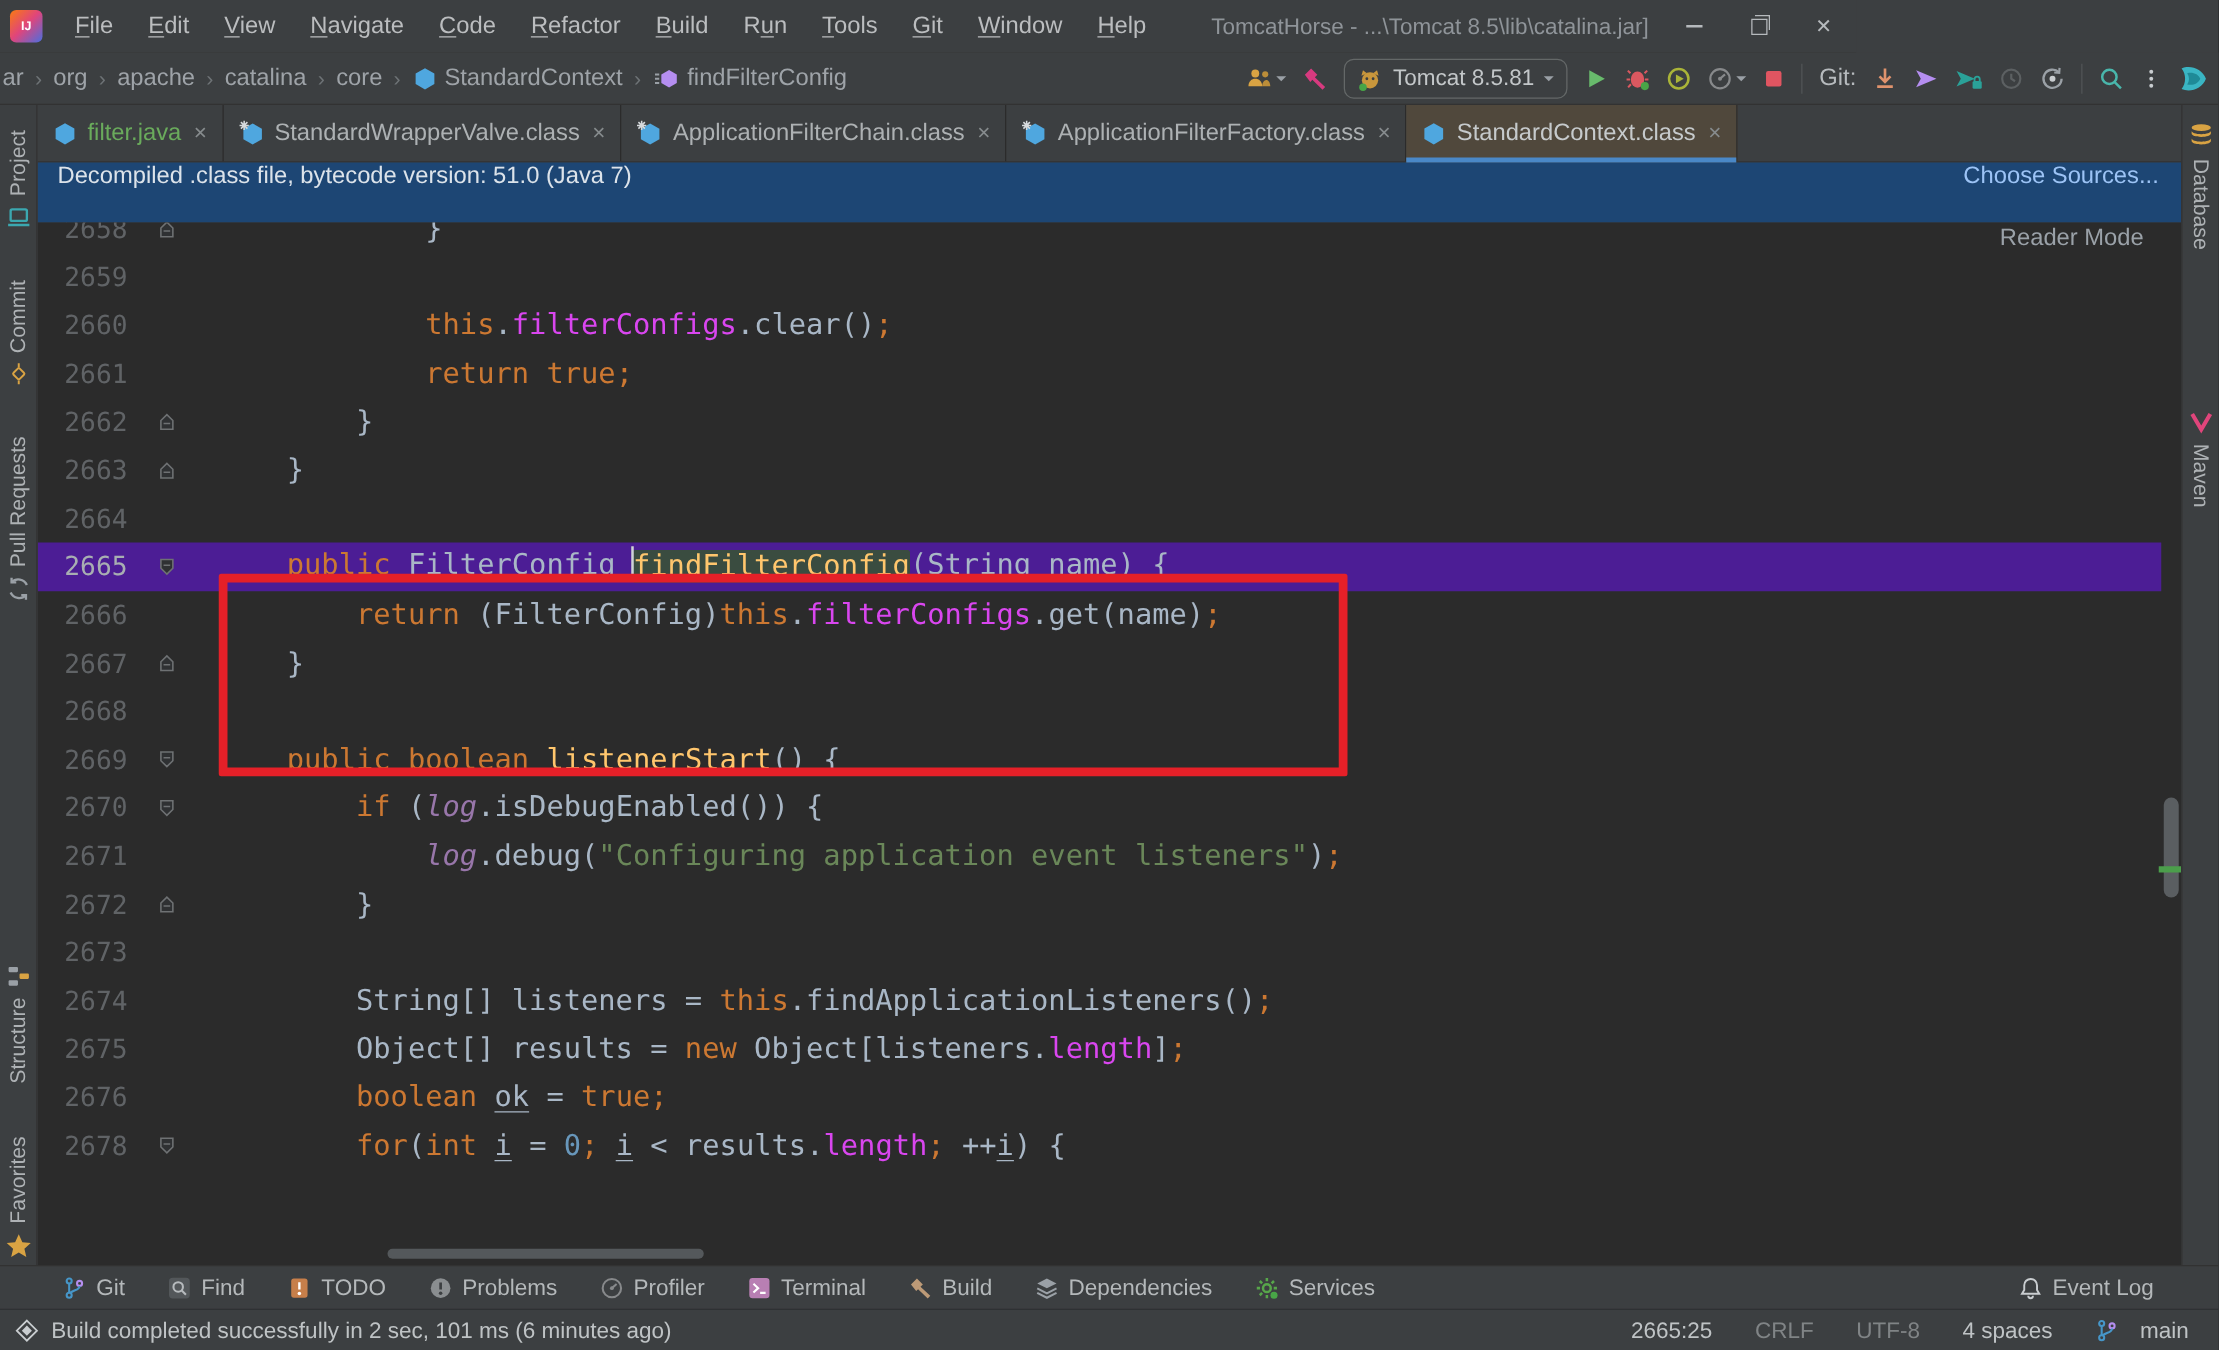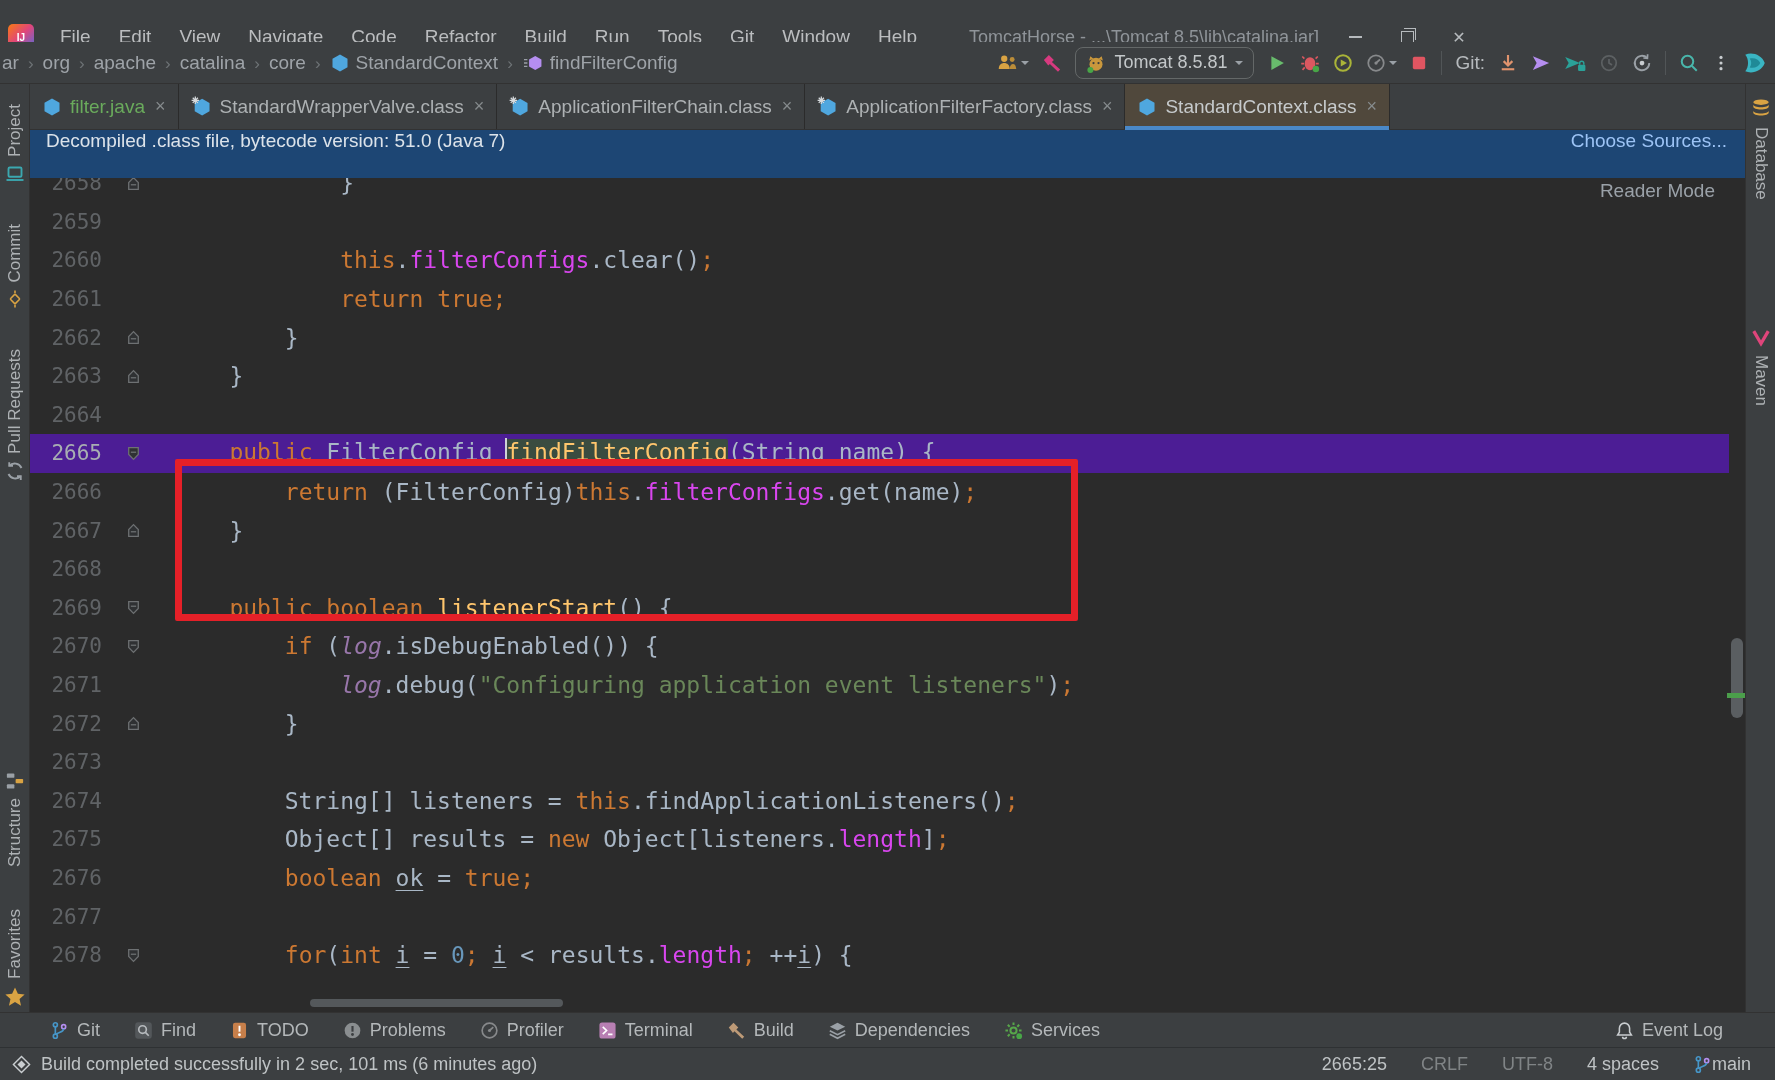"IJ" .titlebar { top: 16px -> 0 }
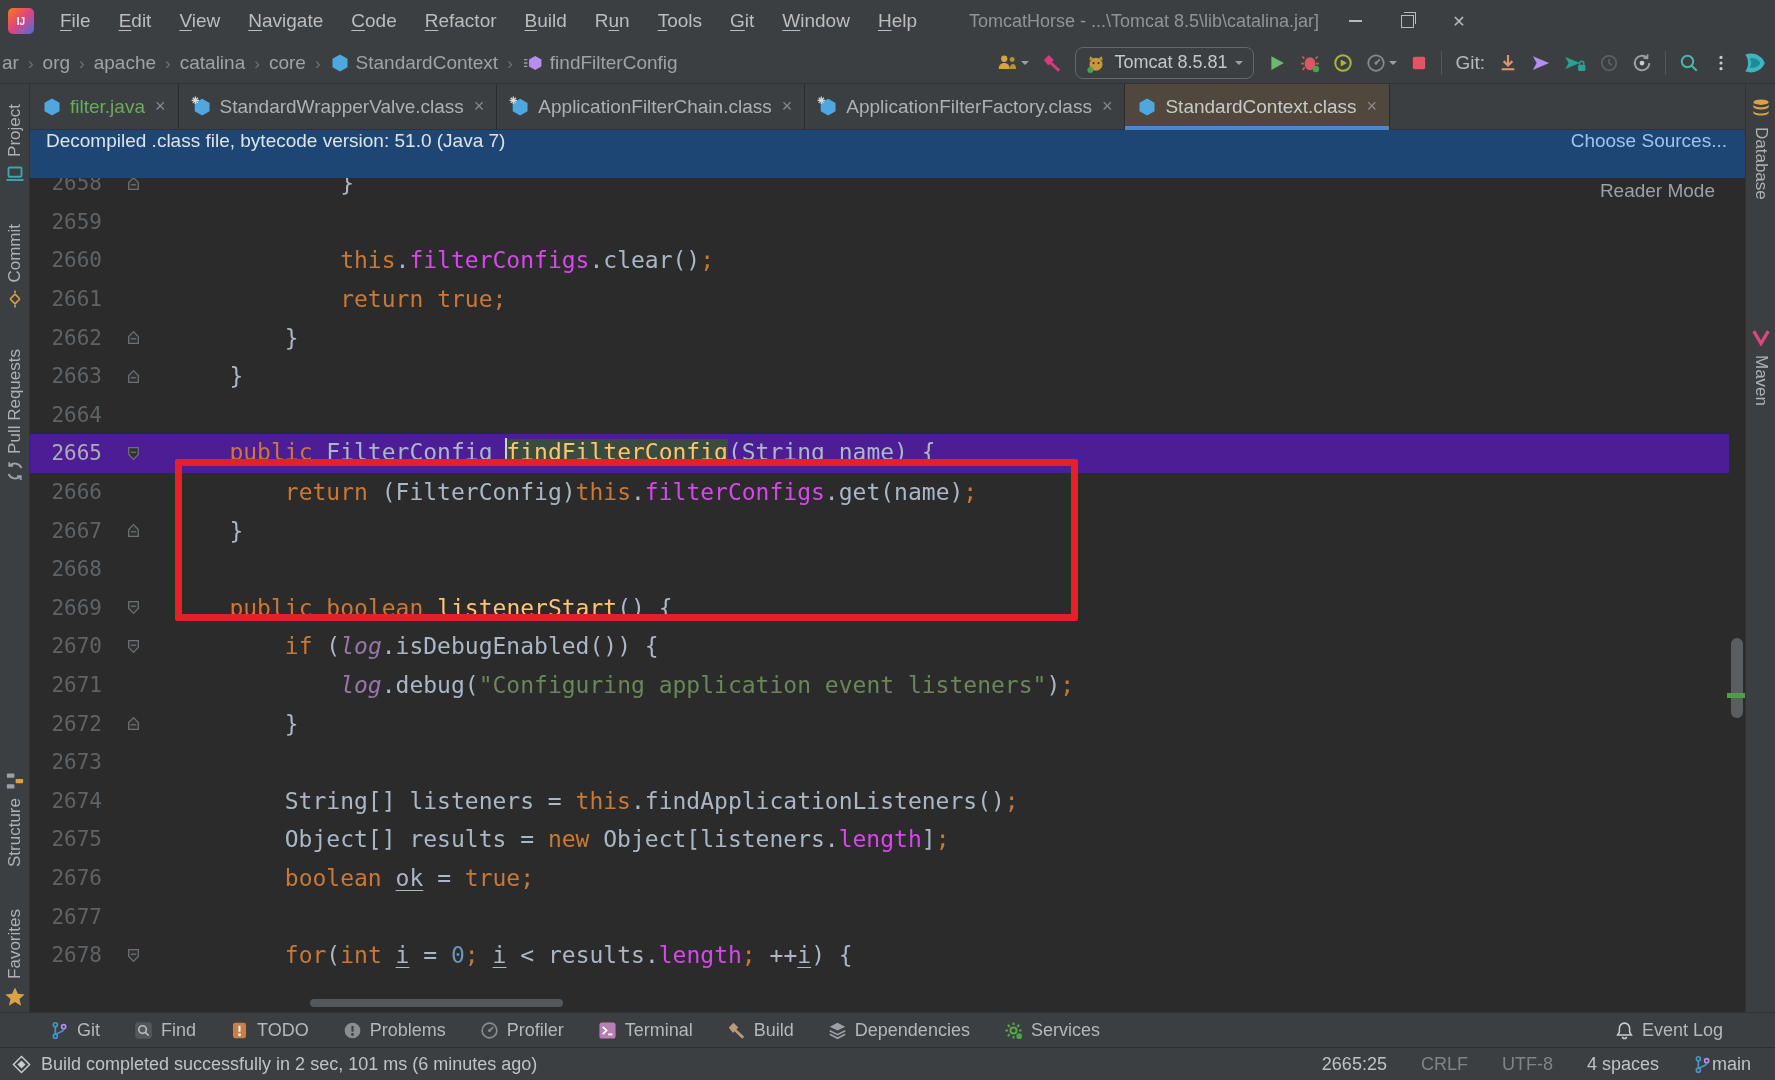"2677" div.row { html: <div> <span>2677</span> <span></span> <span></span> </div> -> none }
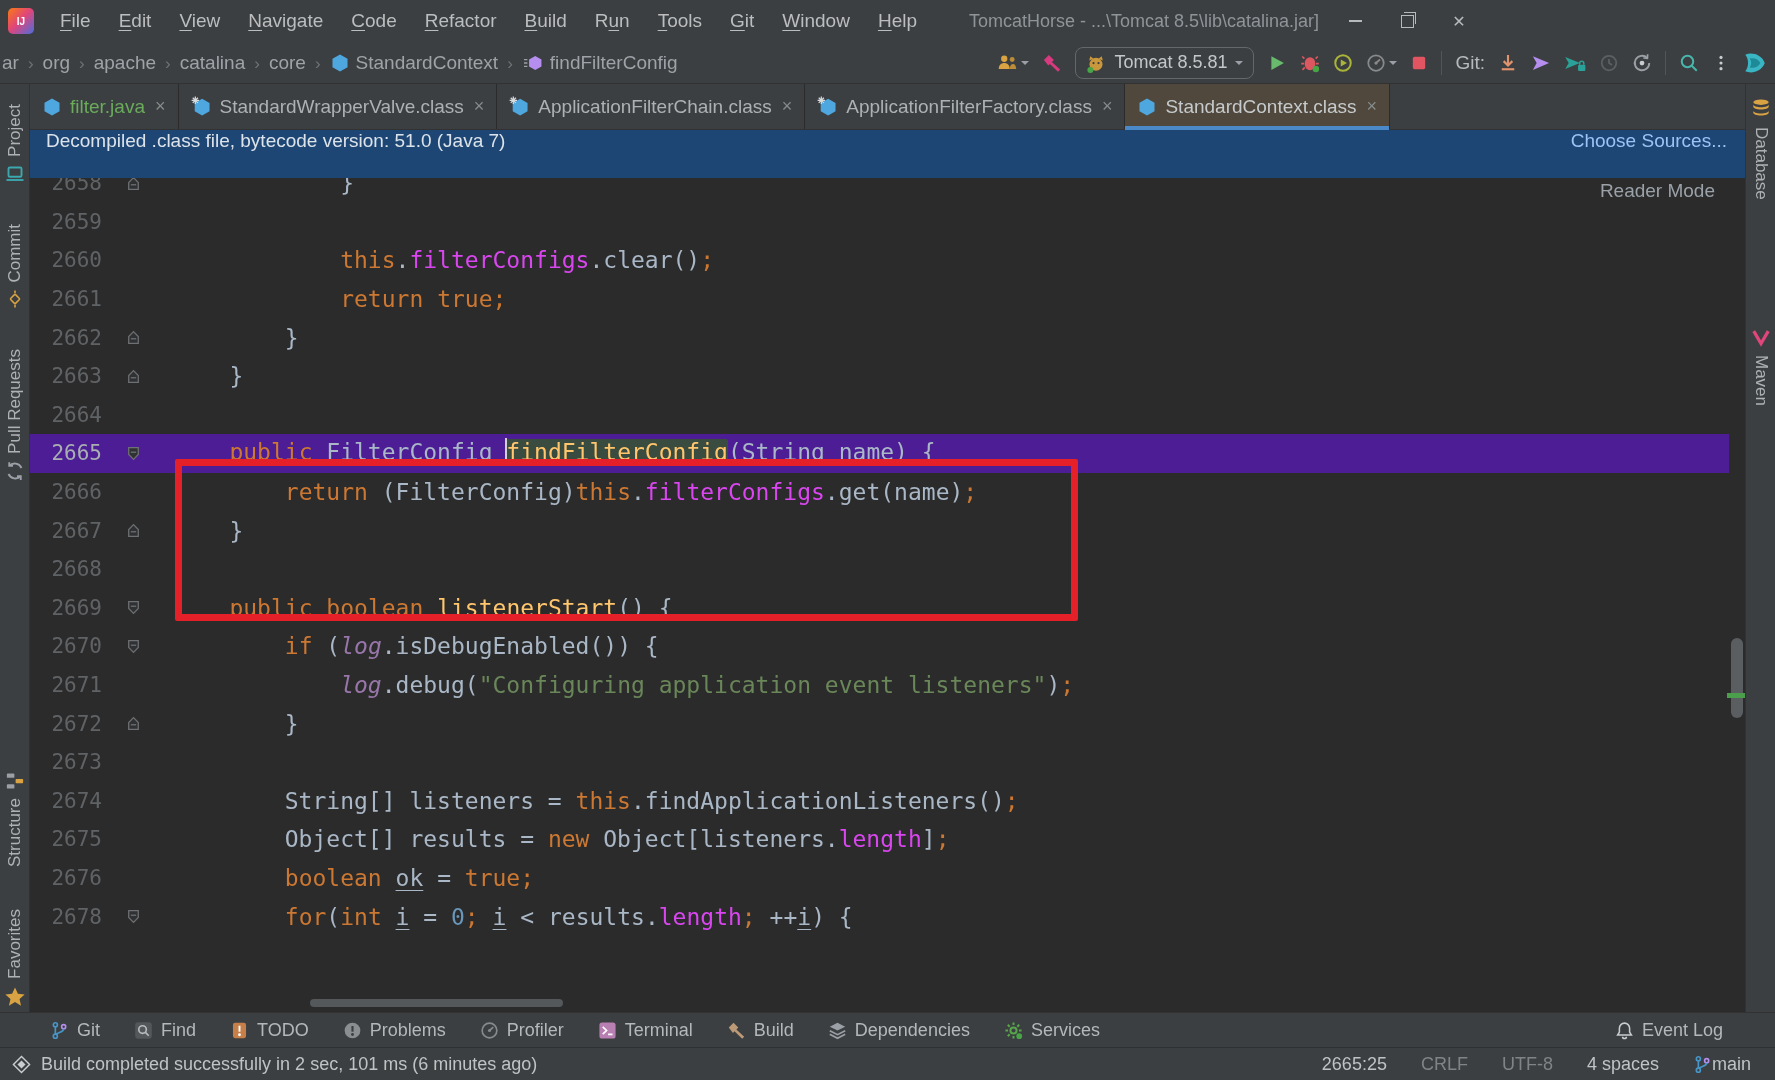"main" .sb-branch { gap: 0 -> 17px }
